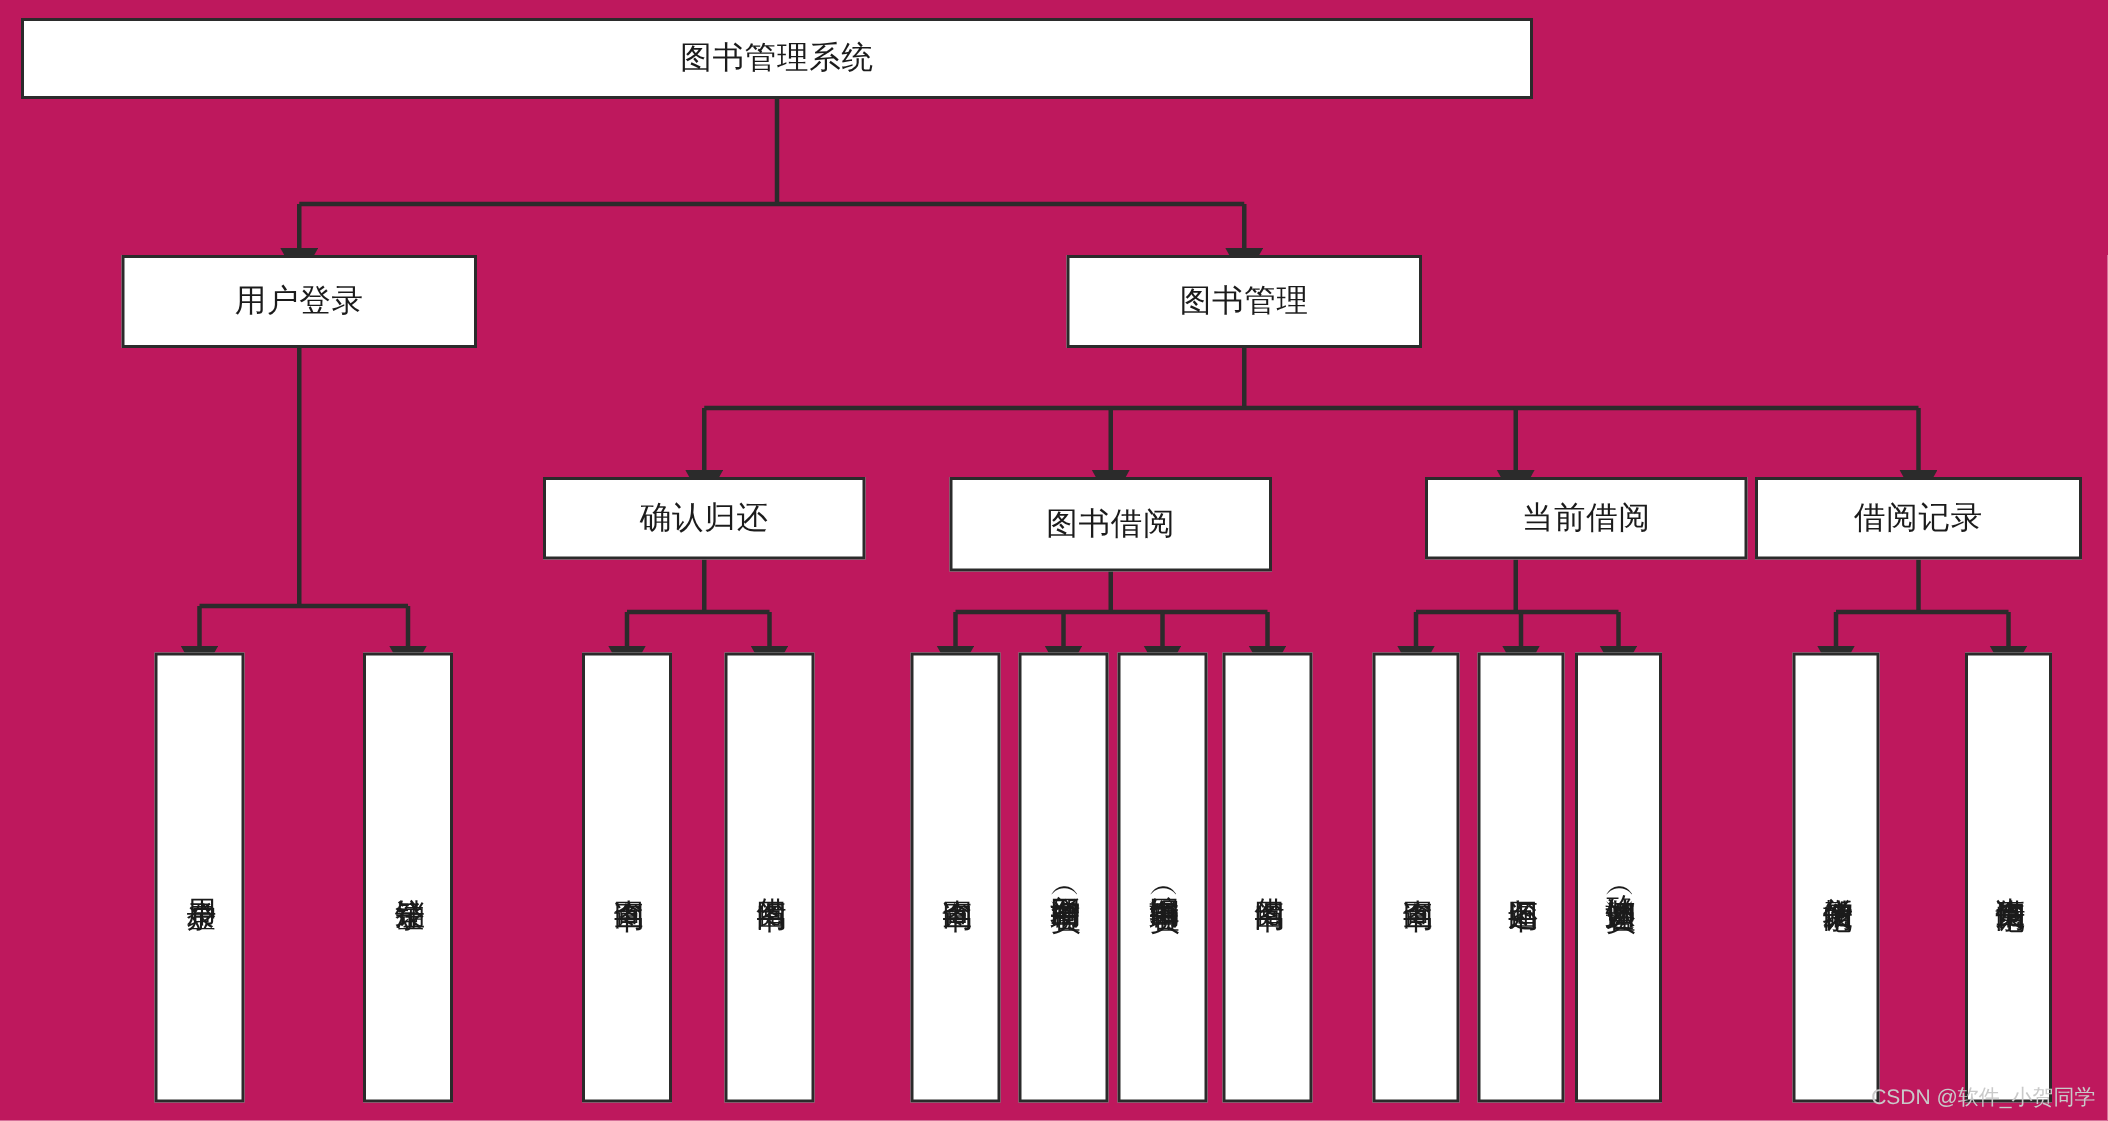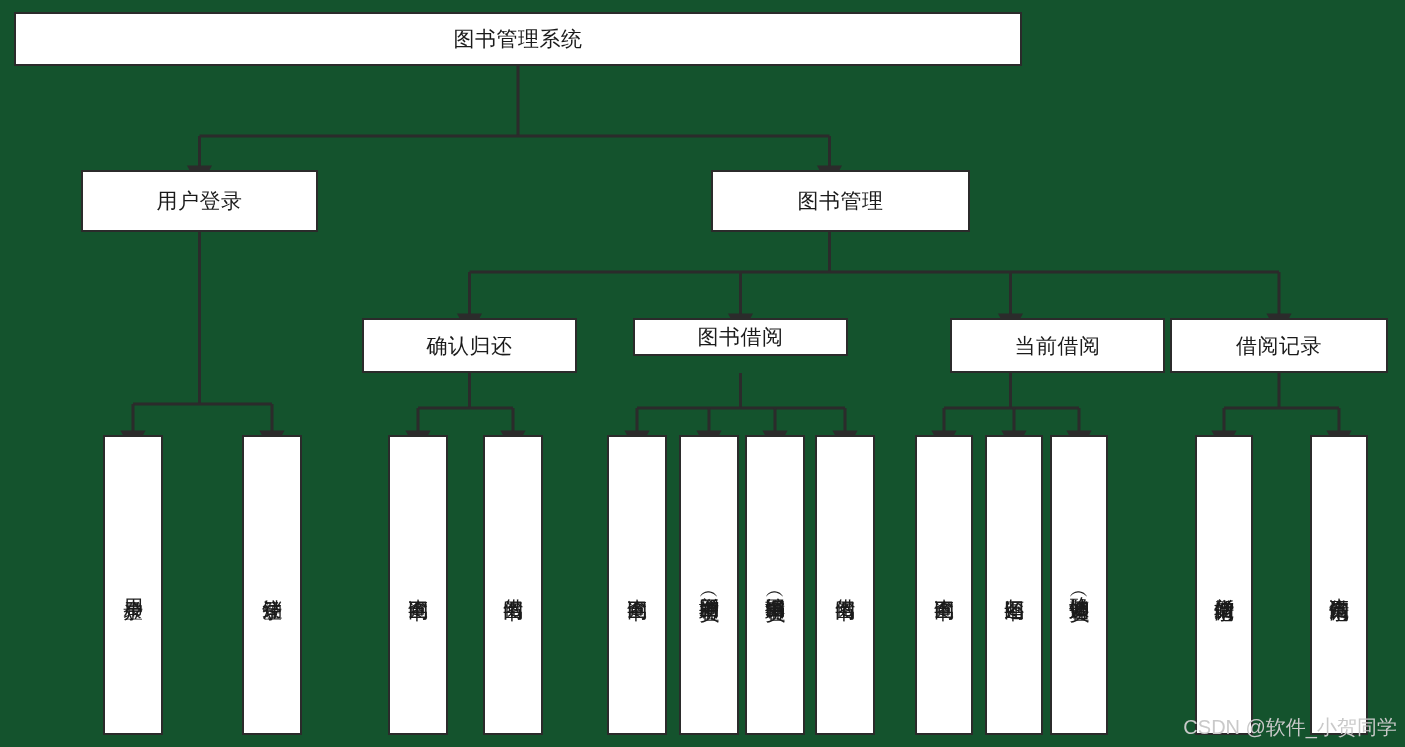"图书管理系统" #diagram-root { background: #14532d -> #be185d }
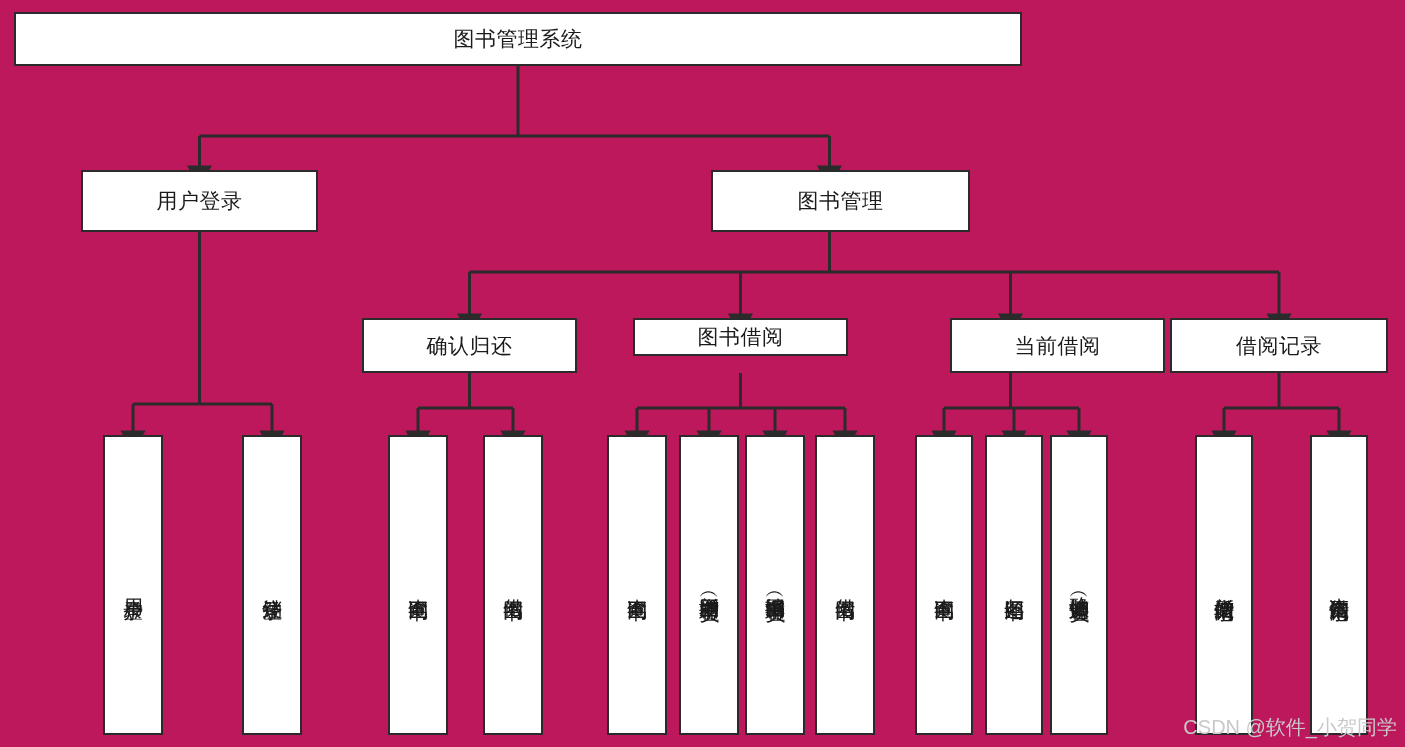"图书管理" div.node-box { width: 259px -> 237px }
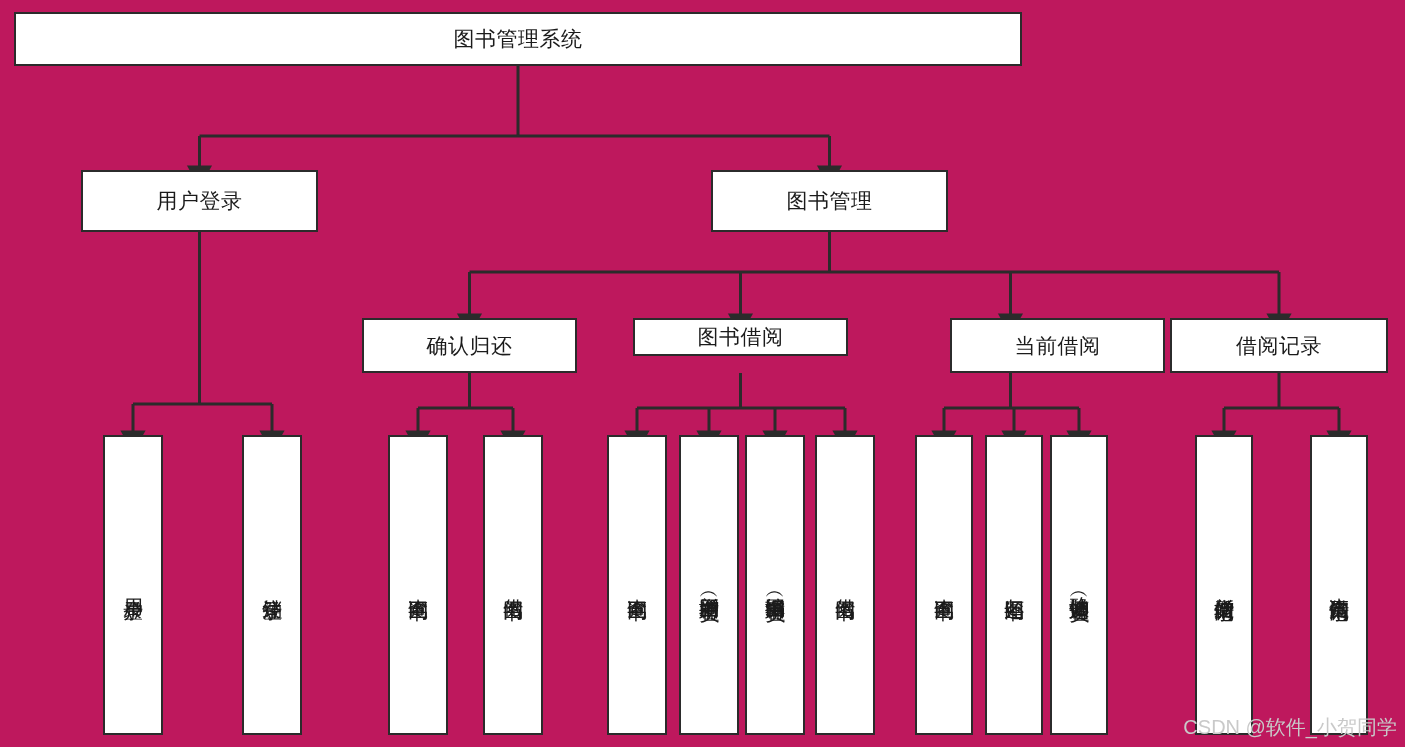"图书借阅" div.node-box { height: 38px -> 63px }
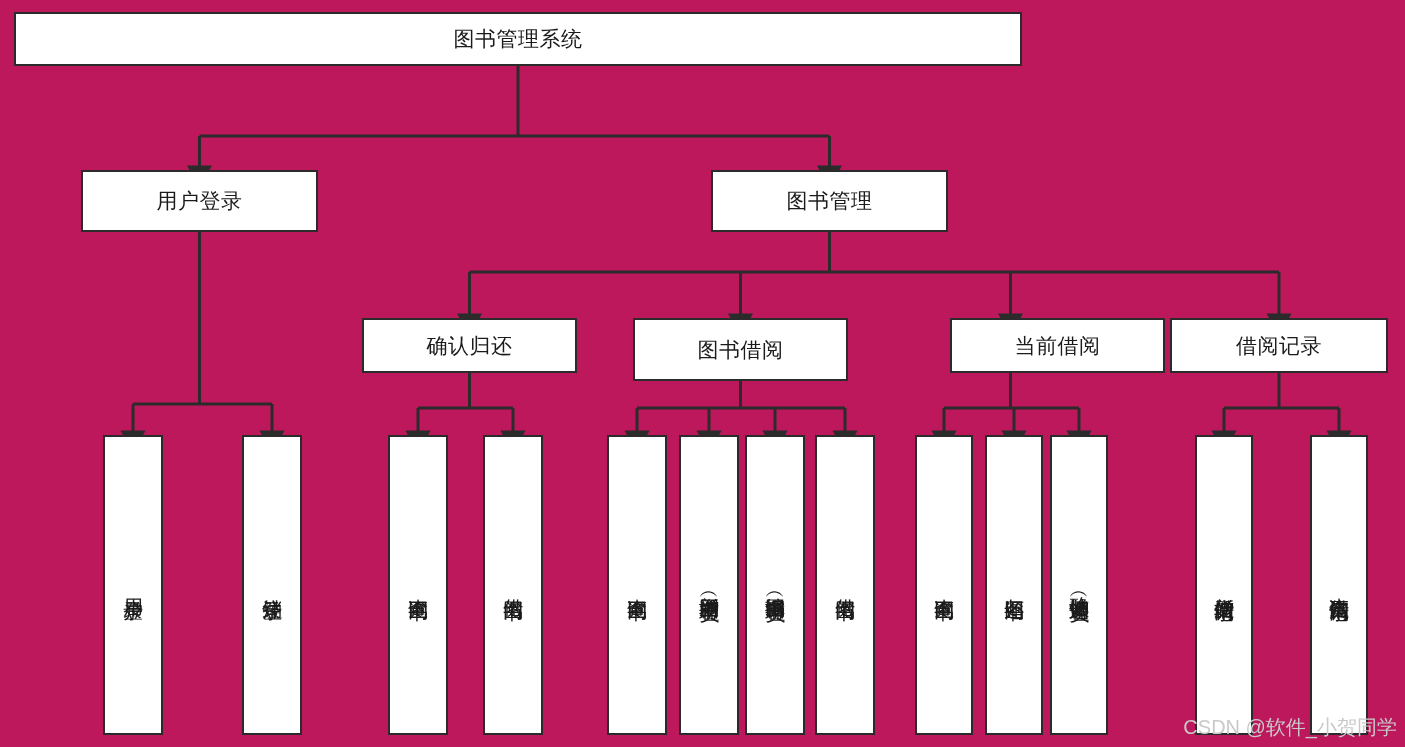"CSDN @软件_小贺同学" #watermark { font-size: 20px -> 14px }
